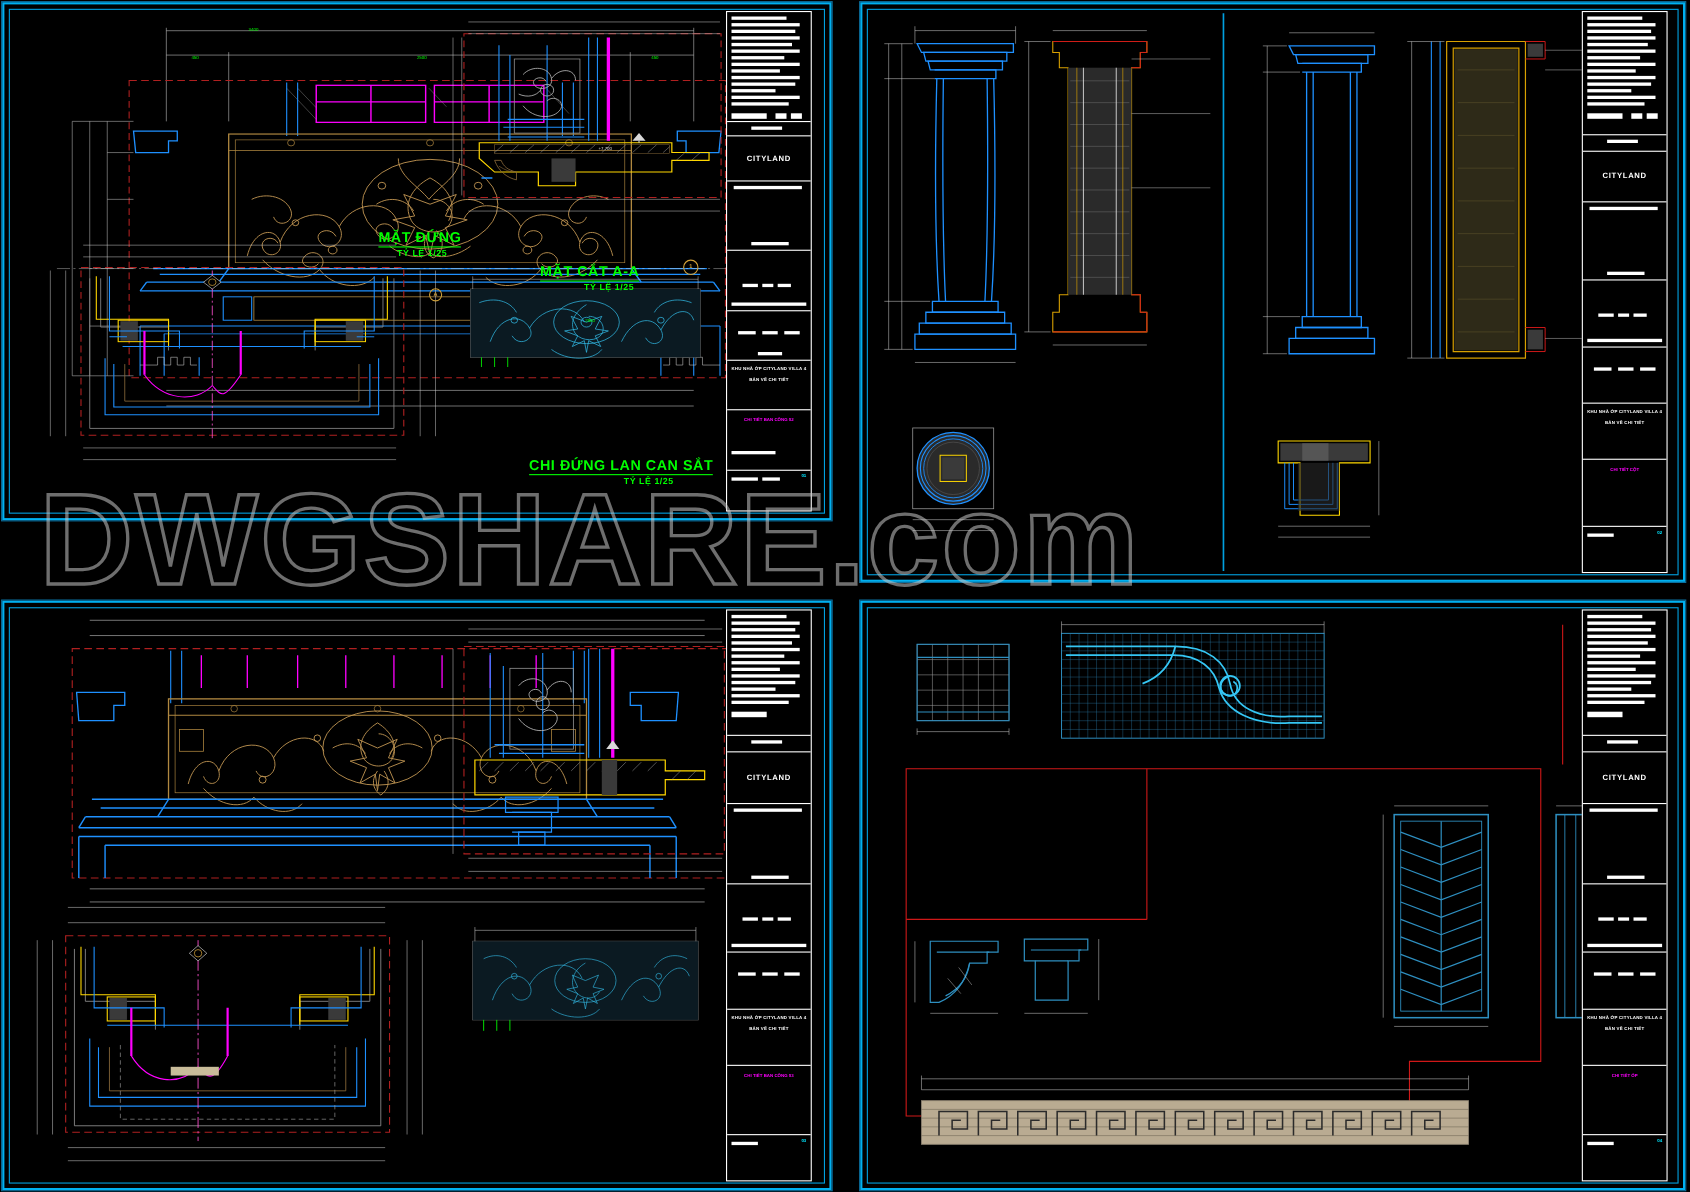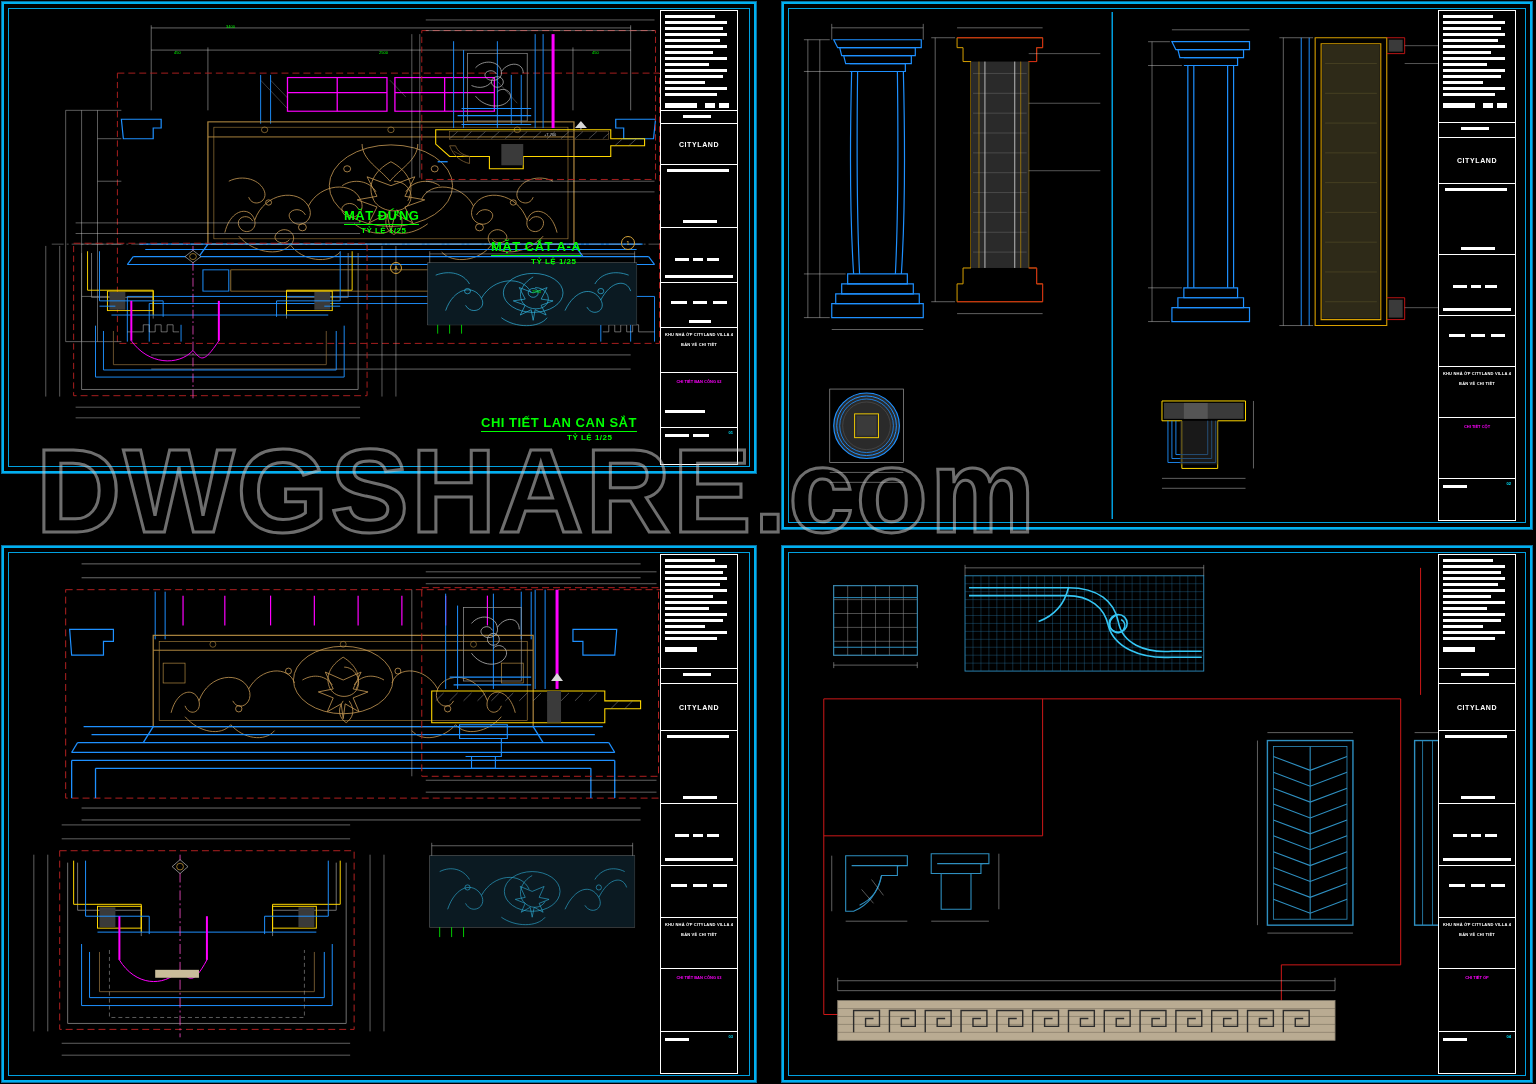"CHI TIẾT LAN CAN SẮT" div.lbl { text: TIẾT -> ĐỨNG }
